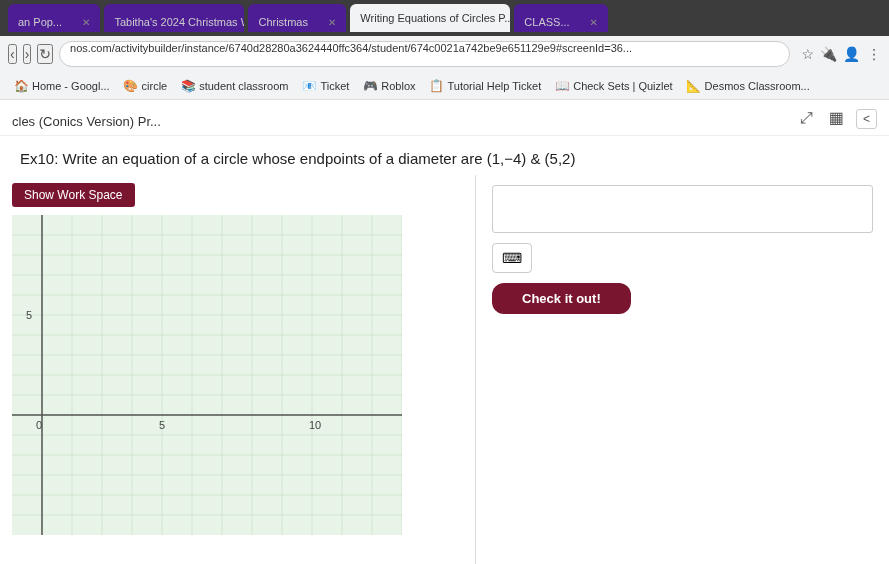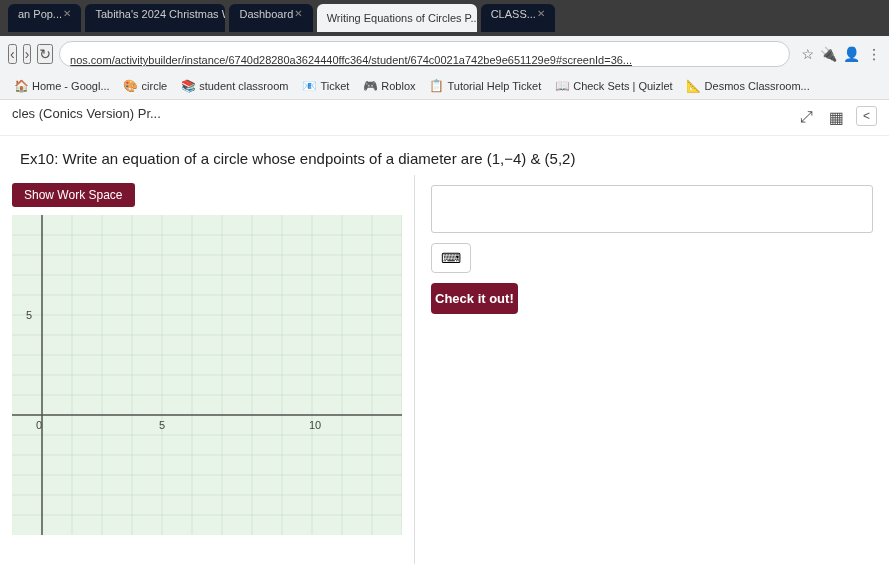"an Pop..." .tab-inactive { align-items: flex-start -> flex-end; background: #0f172a -> #4c1d95; gap: 1px -> 20px }
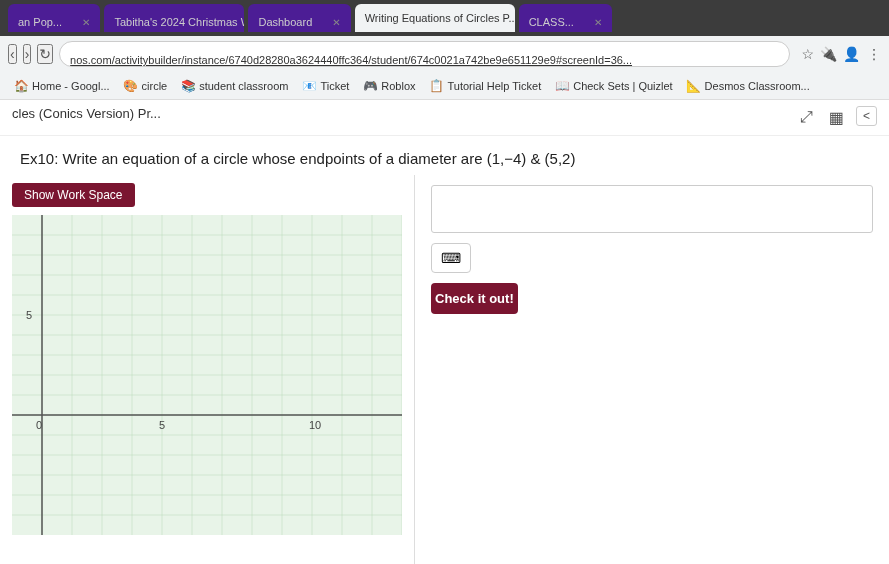"Dashboard" span { text: Dashboard -> Christmas }
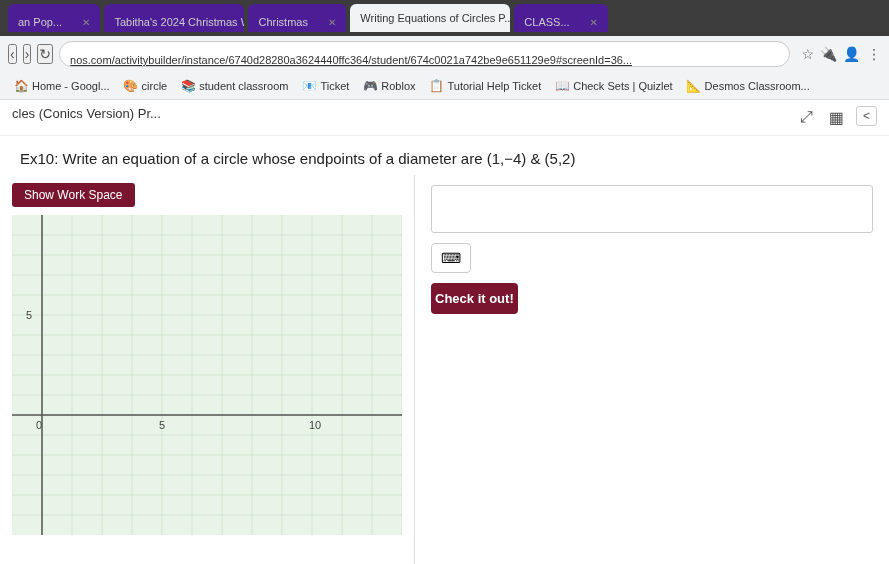"nos.com/activitybuilder/instance/6740d28" .address-bar { align-items: flex-end -> flex-start; text-decoration: underline -> none }
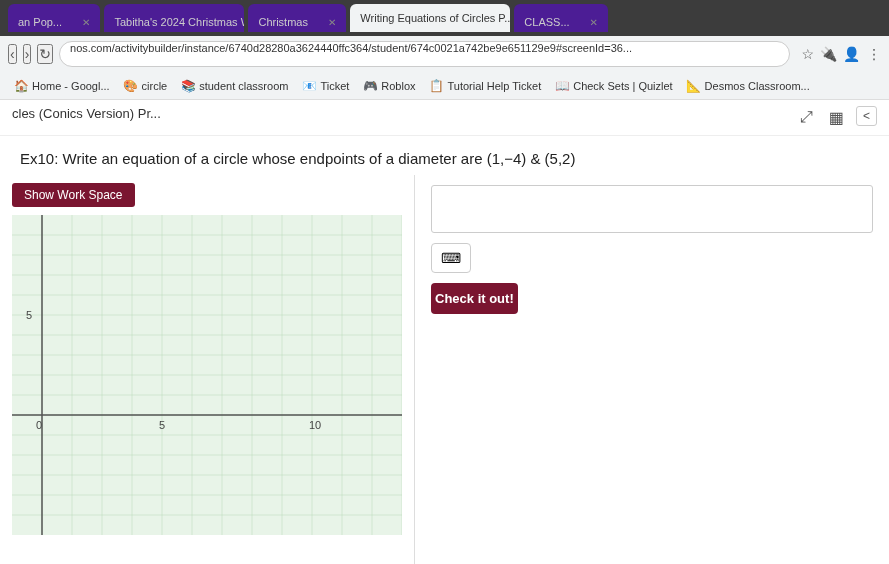"cles (Conics Version) Pr..." .page-topbar { align-items: flex-start -> flex-end }
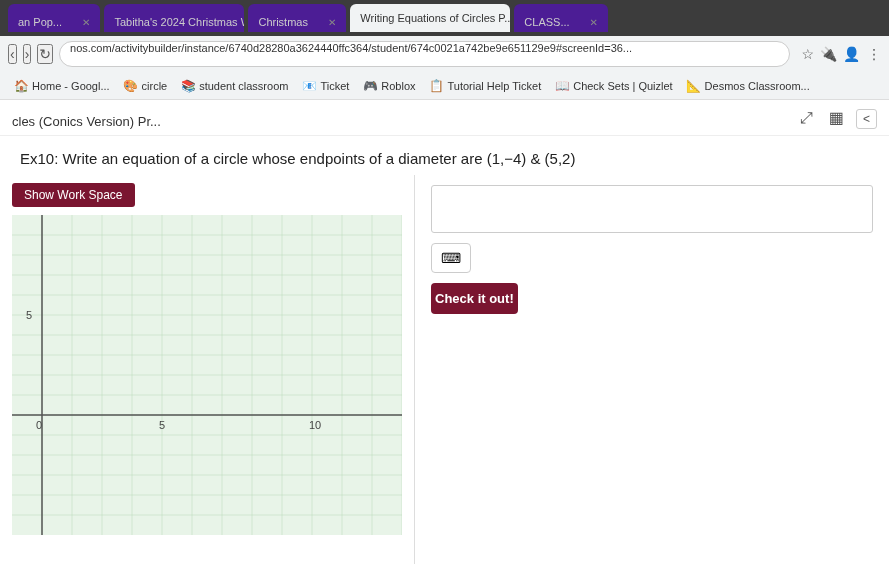"Show Work Space" .graph-area { width: 415px -> 476px }
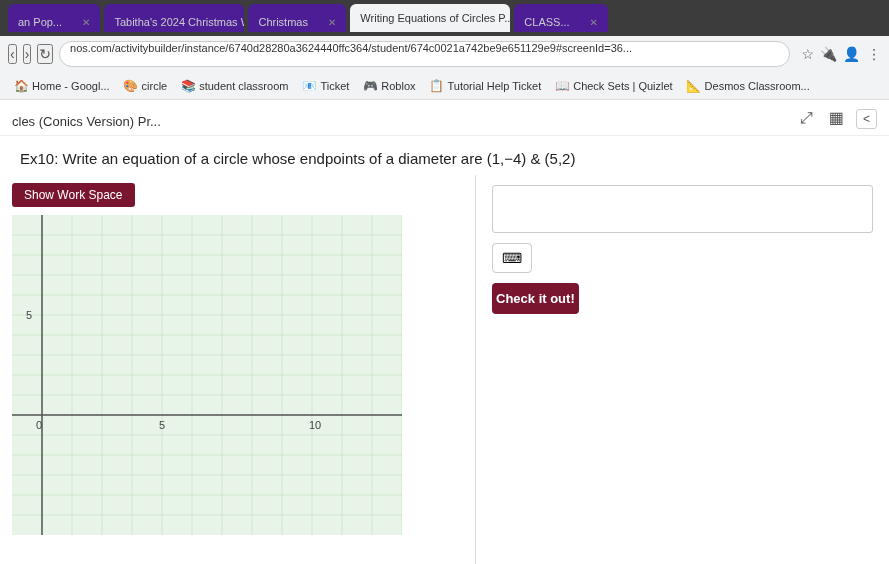"Check it out!" .check-btn { border-radius: 4px -> 12px; padding: 8px 4px -> 8px 30px }
